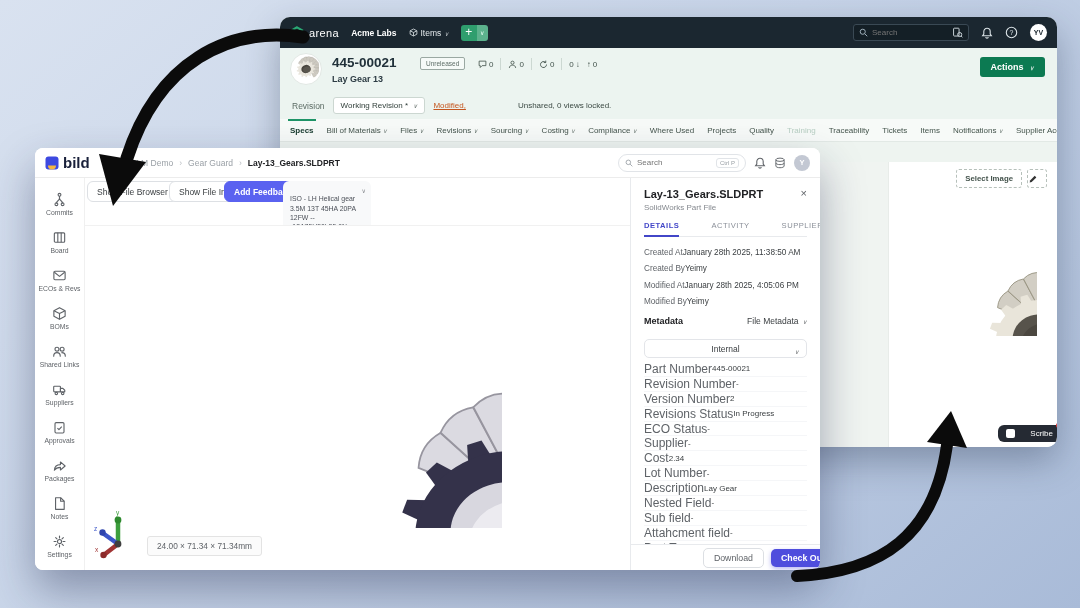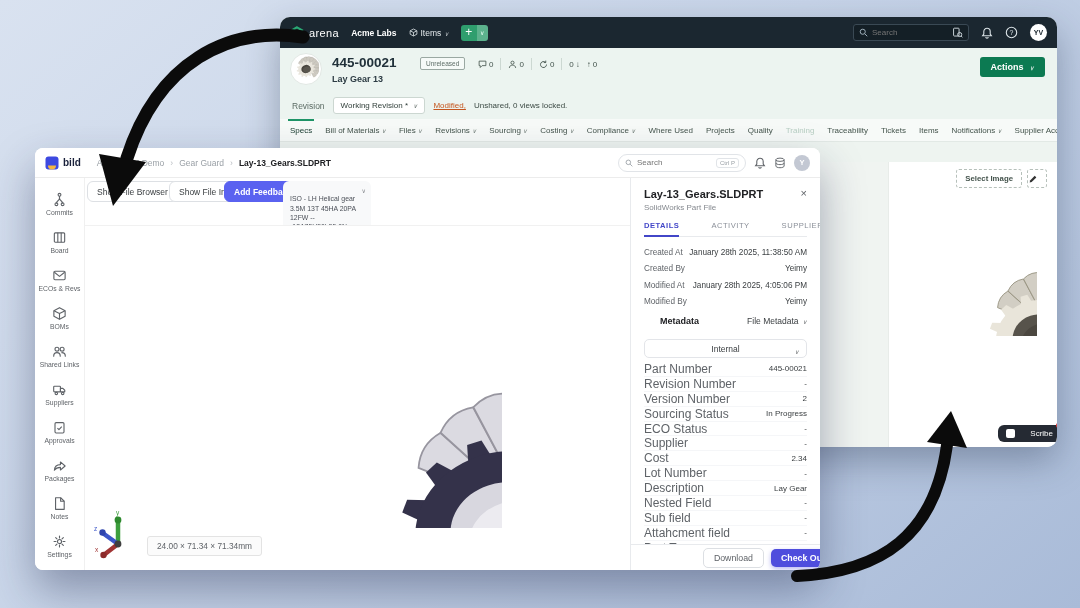"Unshared, 0 views locked." .aw-revnote { margin-left: none -> 44px }
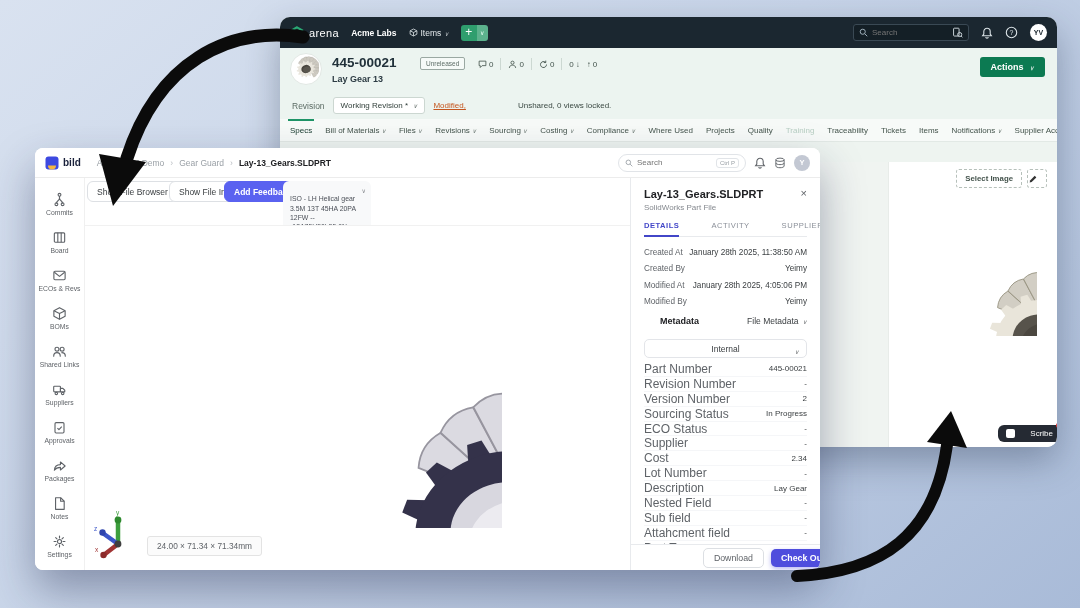"Specs" .aw-tab.active { font-weight: normal -> bold }
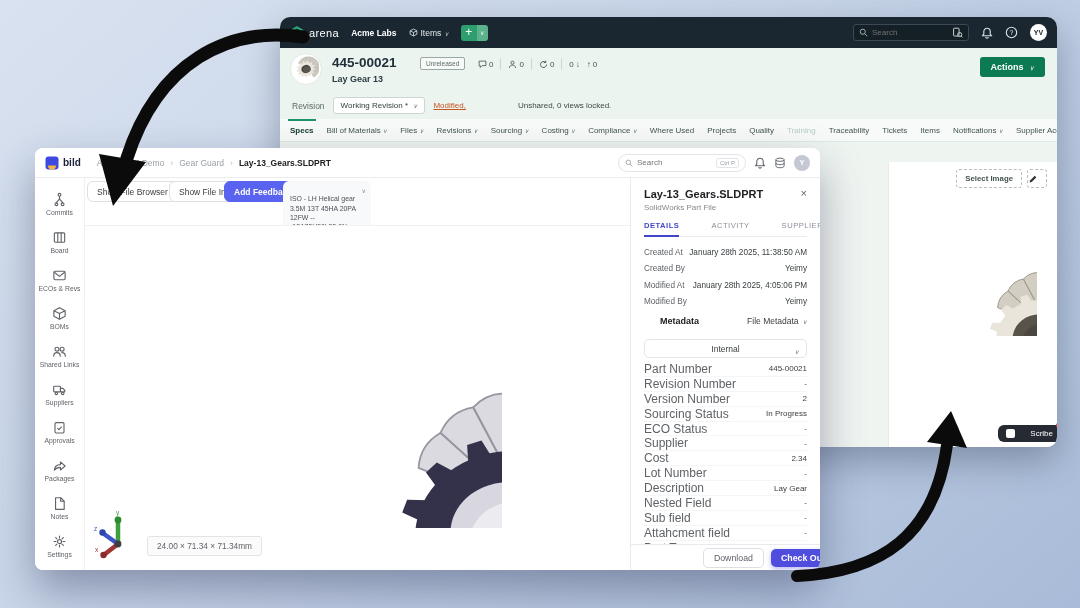"bild" .bw-logo { font-size: 10px -> 15px }
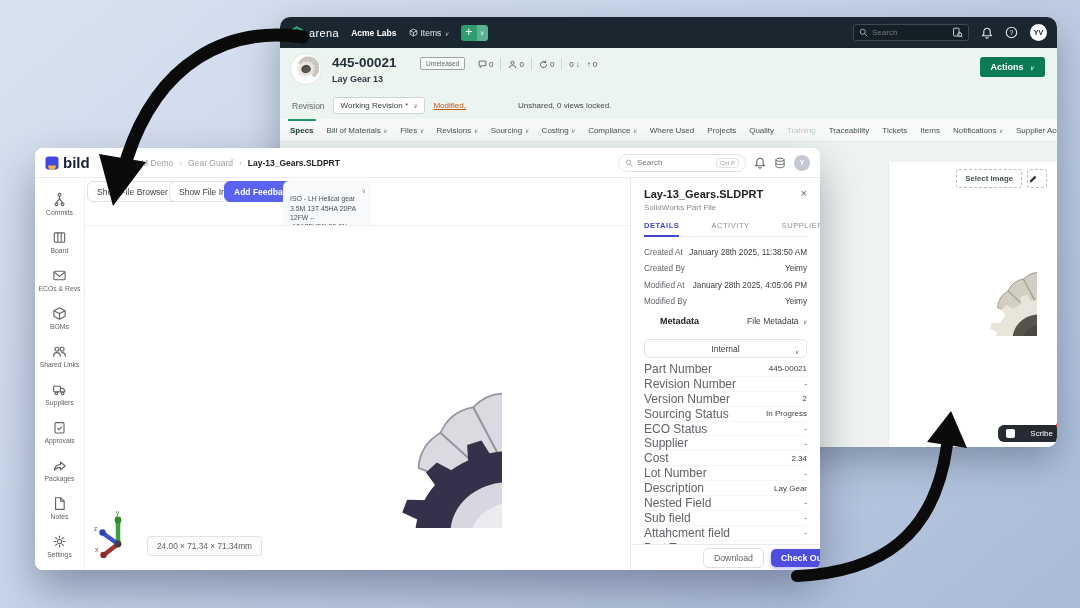"Created At" .prow { justify-content: space-between -> none }
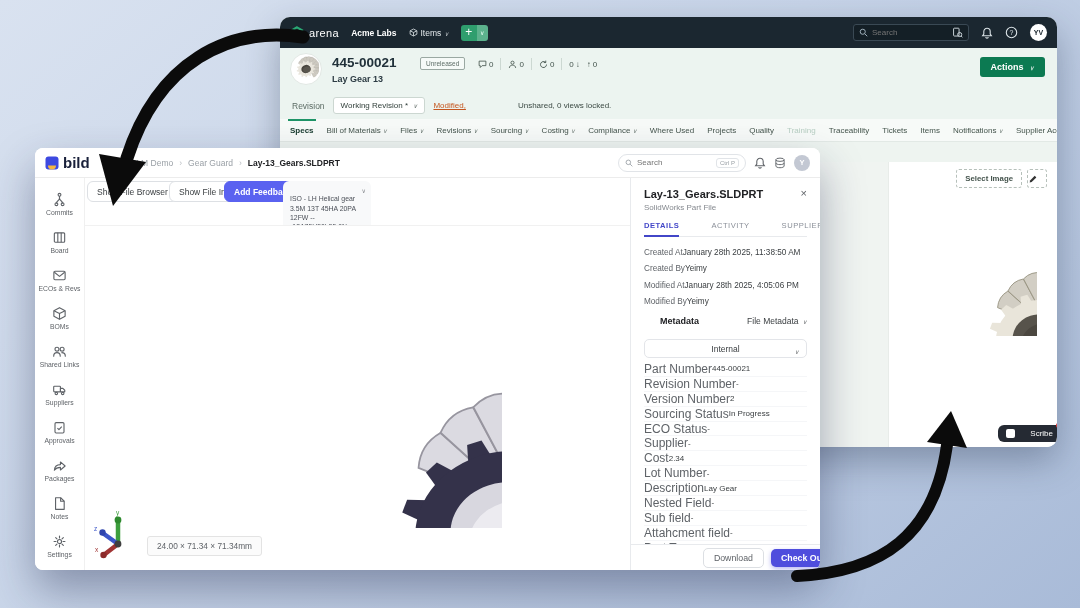"Metadata" .bw-metalabel { margin-left: 16px -> none }
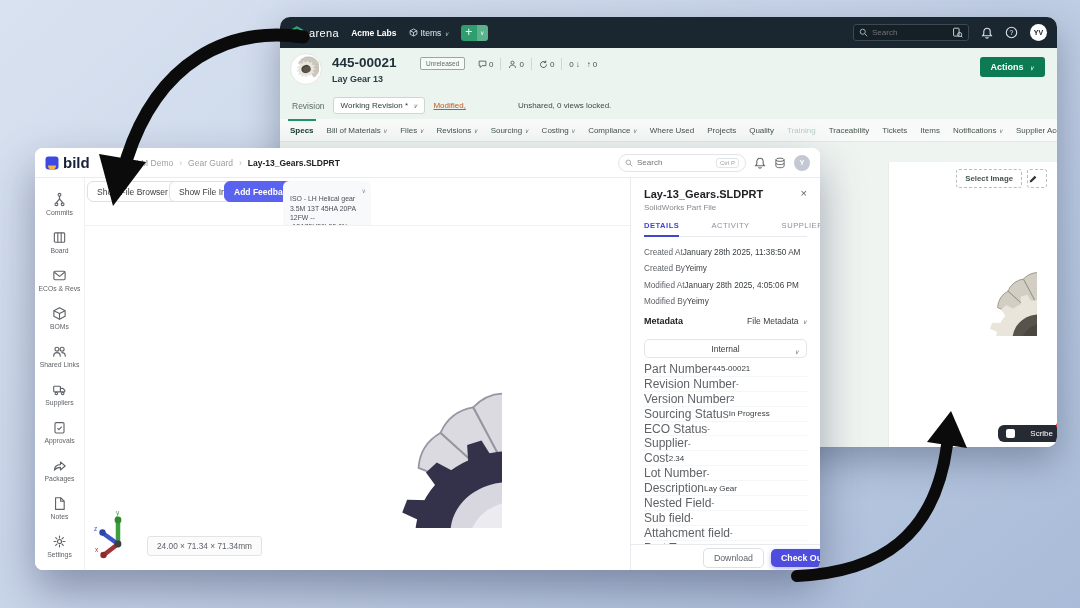"Sourcing Status" span.plabel { text: Sourcing -> Revisions }
